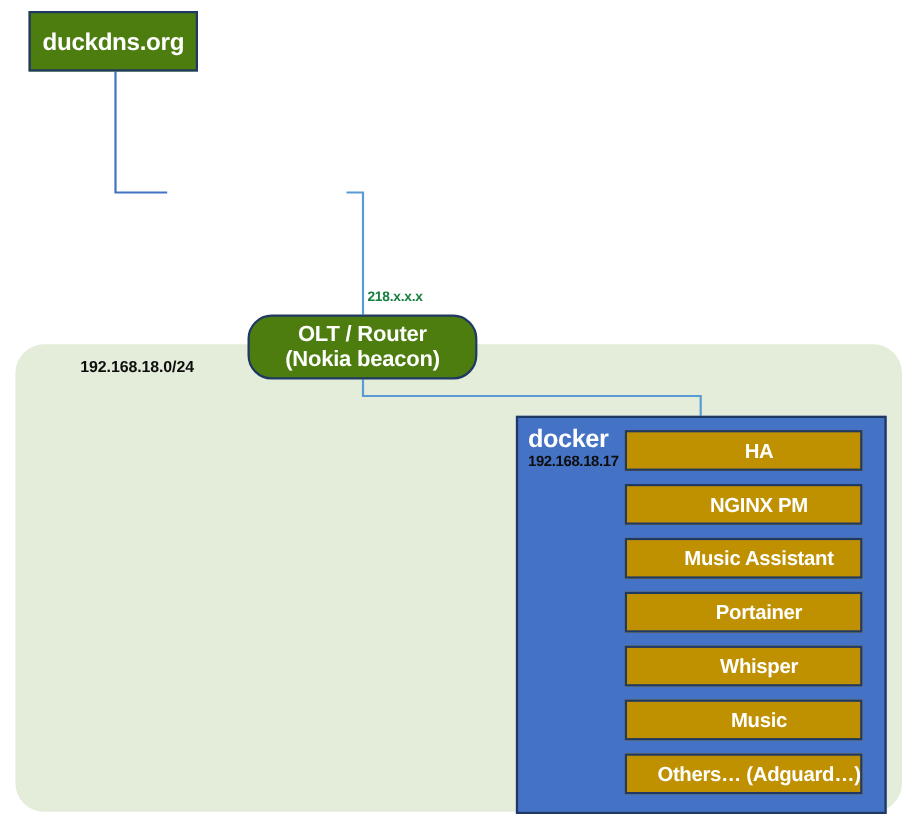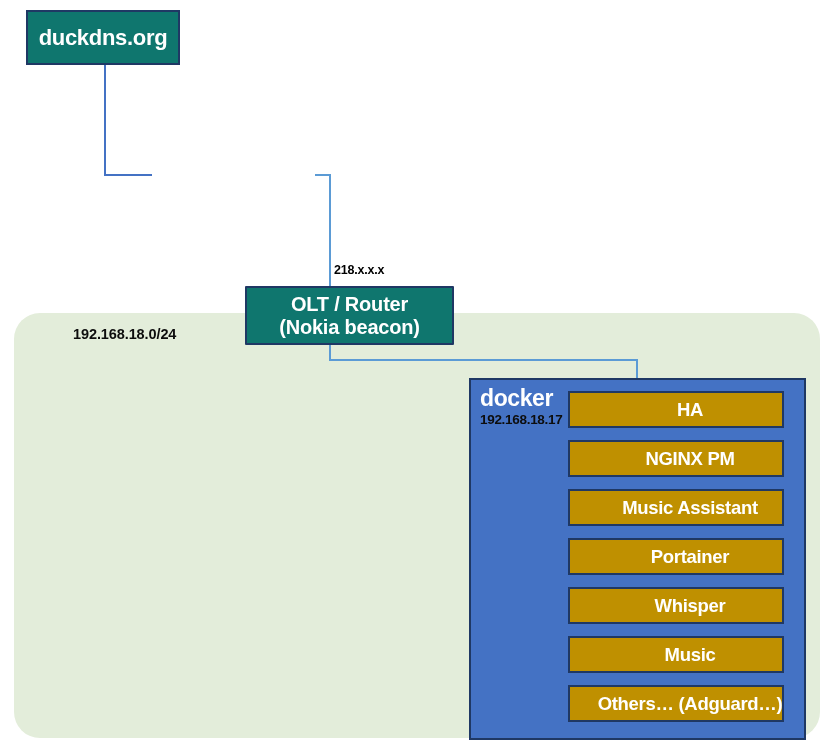"duckdns.org" .node-blue { background: #0f766e -> #4d7c0f }
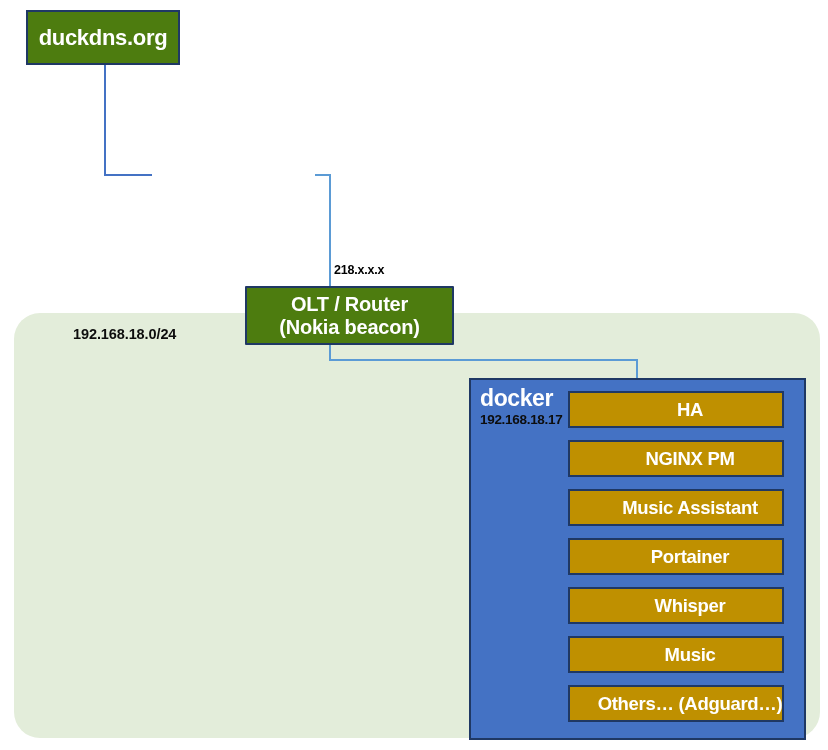"218.x.x.x" .wan-ip-label { color: #000000 -> #15803d }
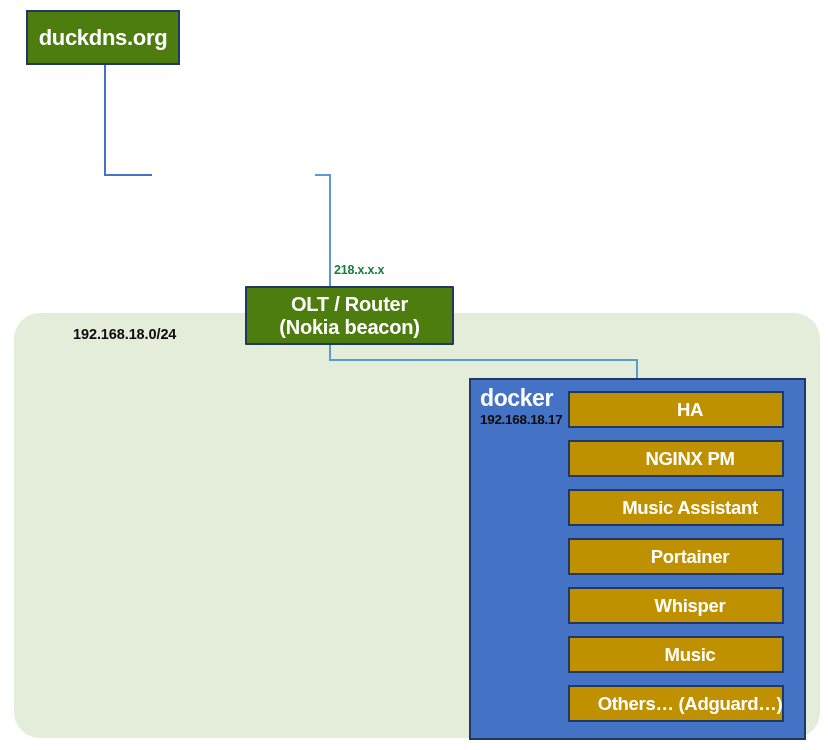"OLT / Router" #router-node { border-radius: 1px -> 22px; margin-left: 20px -> none }
